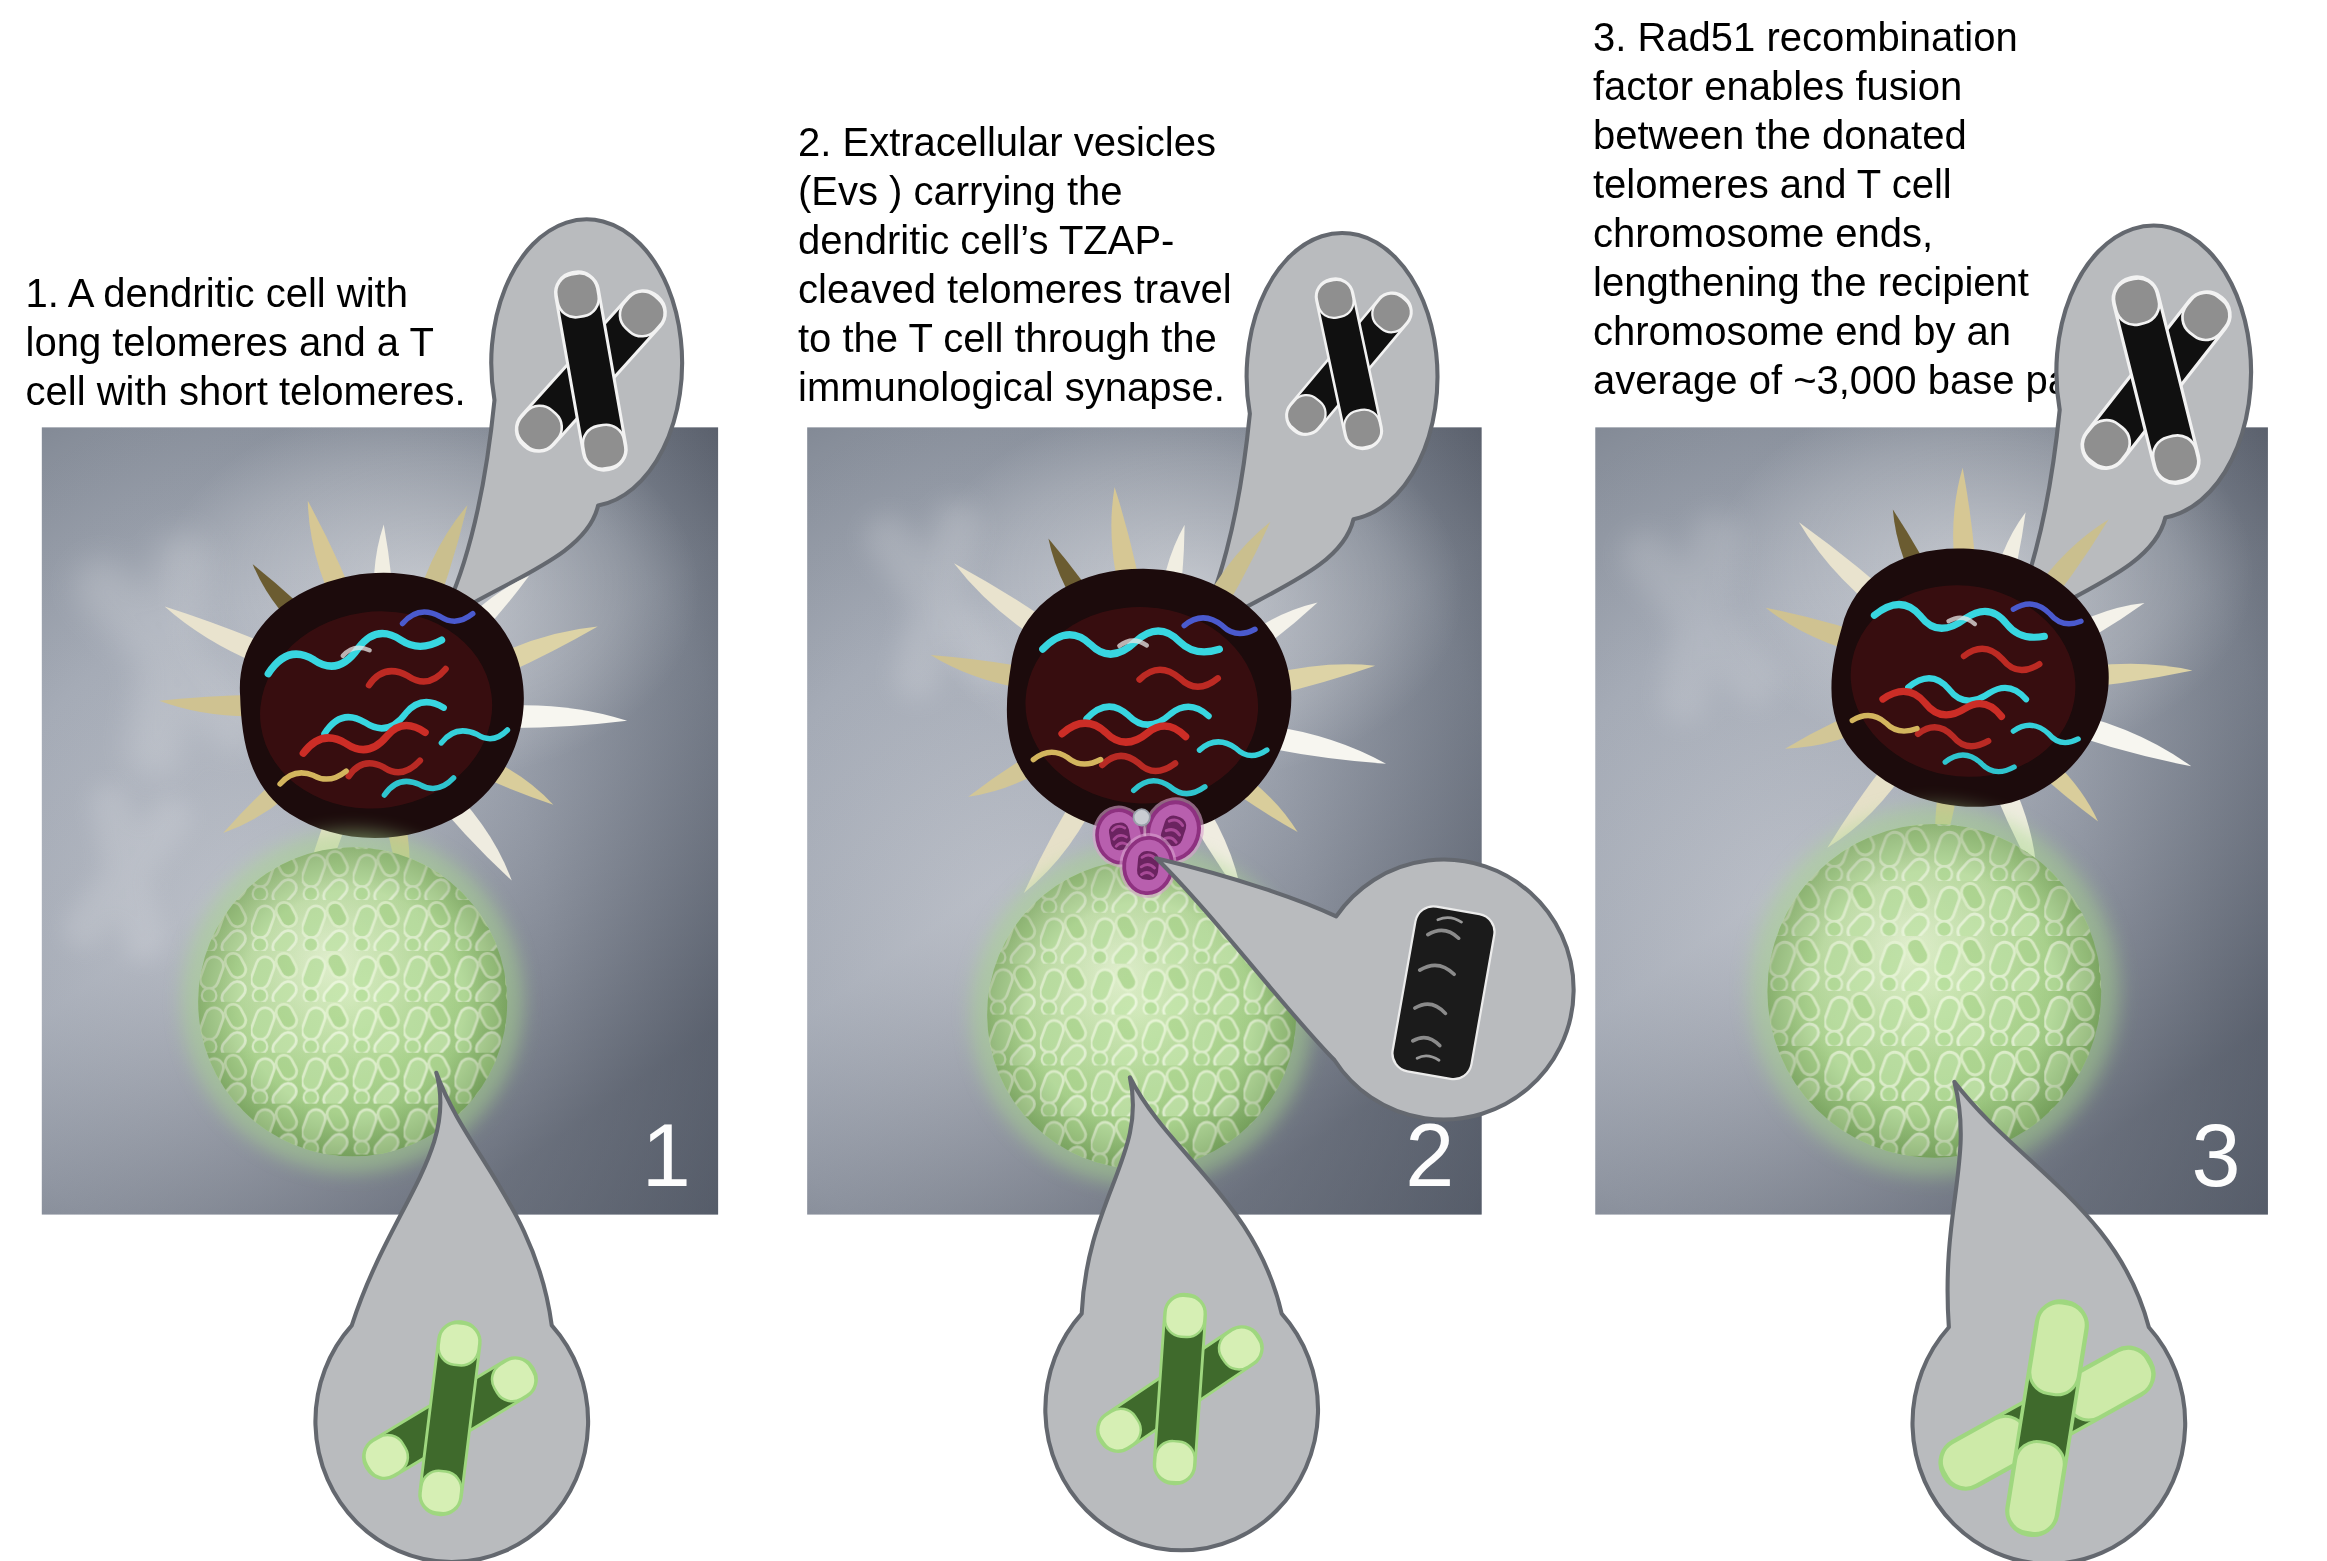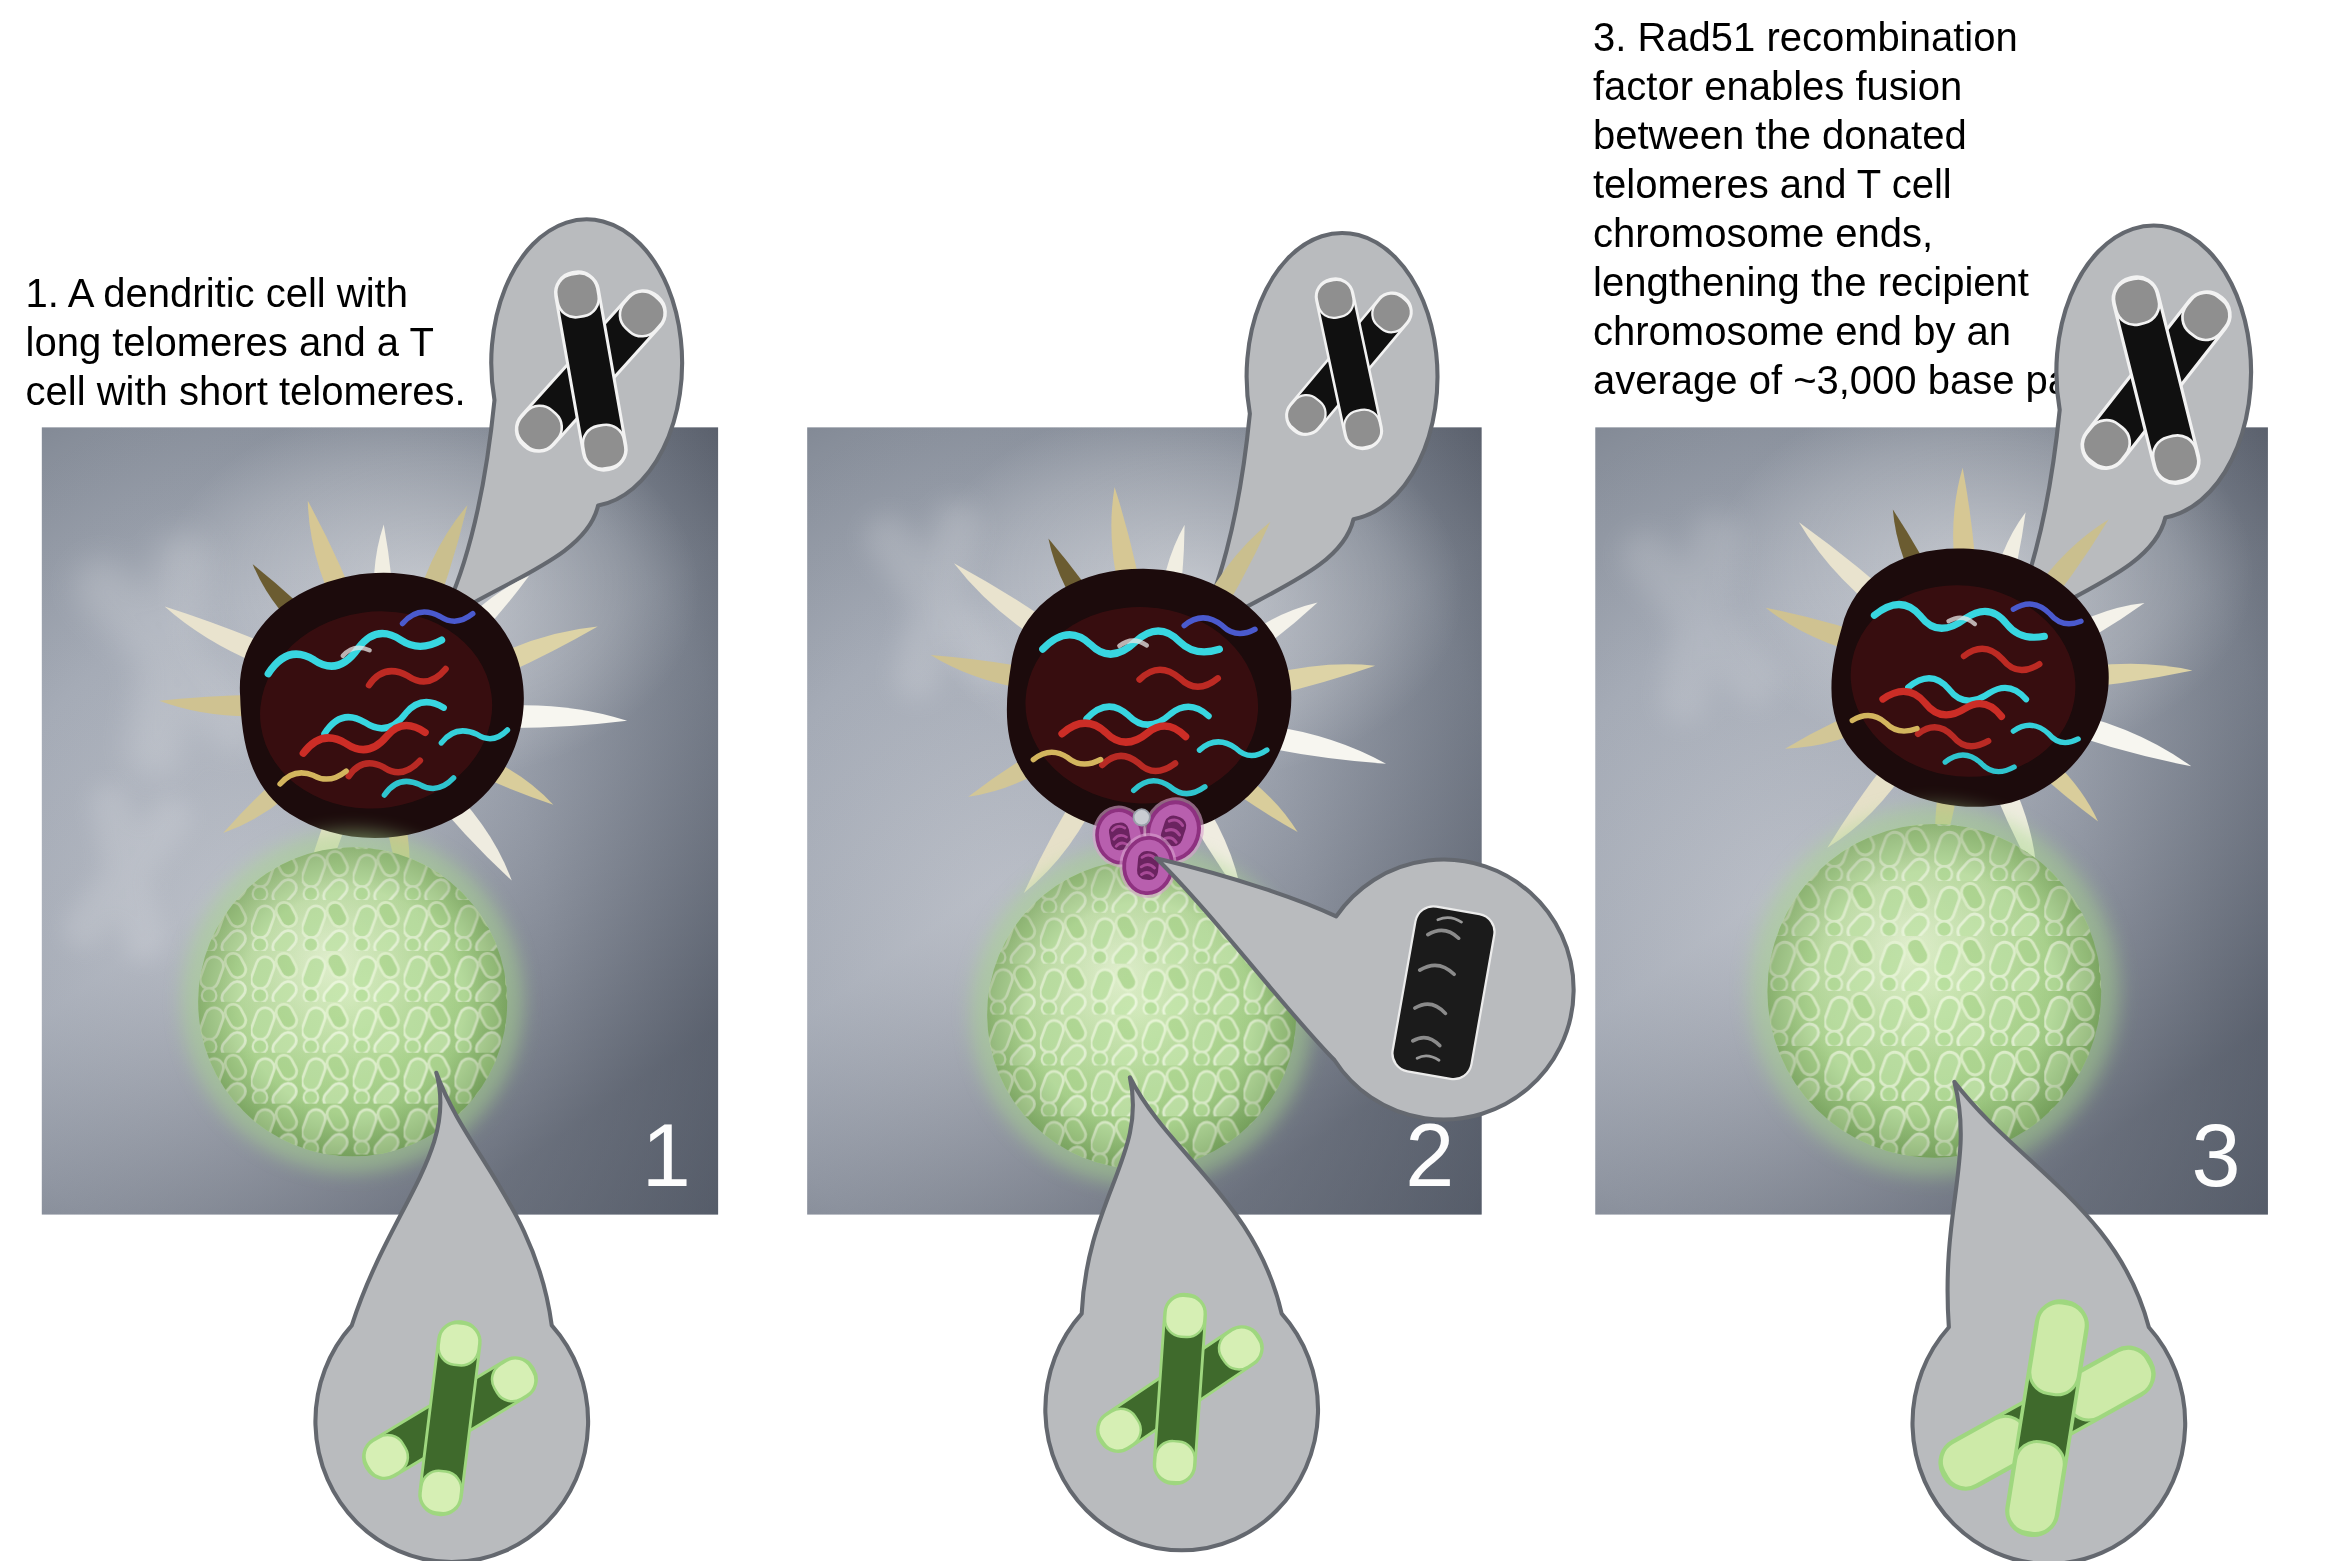"2. Extracellular vesicles" div.caption { html: none -> <div>2. Extracellular vesicles (Evs ) carrying the dendritic cell’s TZAP- cleaved telomeres travel to the T cell through the immunological synapse.</div> }
